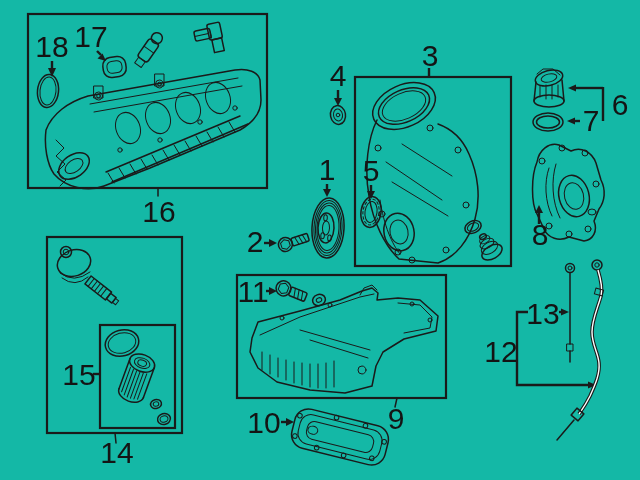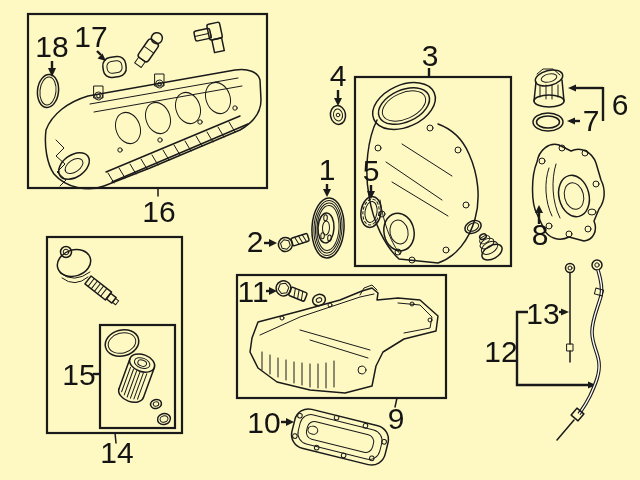"18" .stage { background: #fef9c3 -> #14b8a6 }
